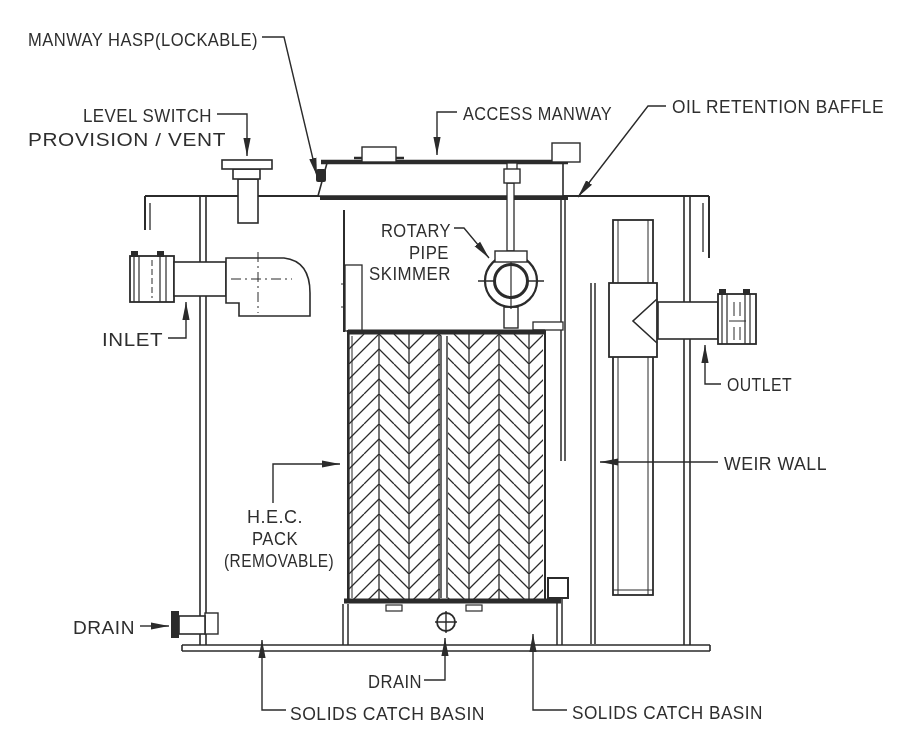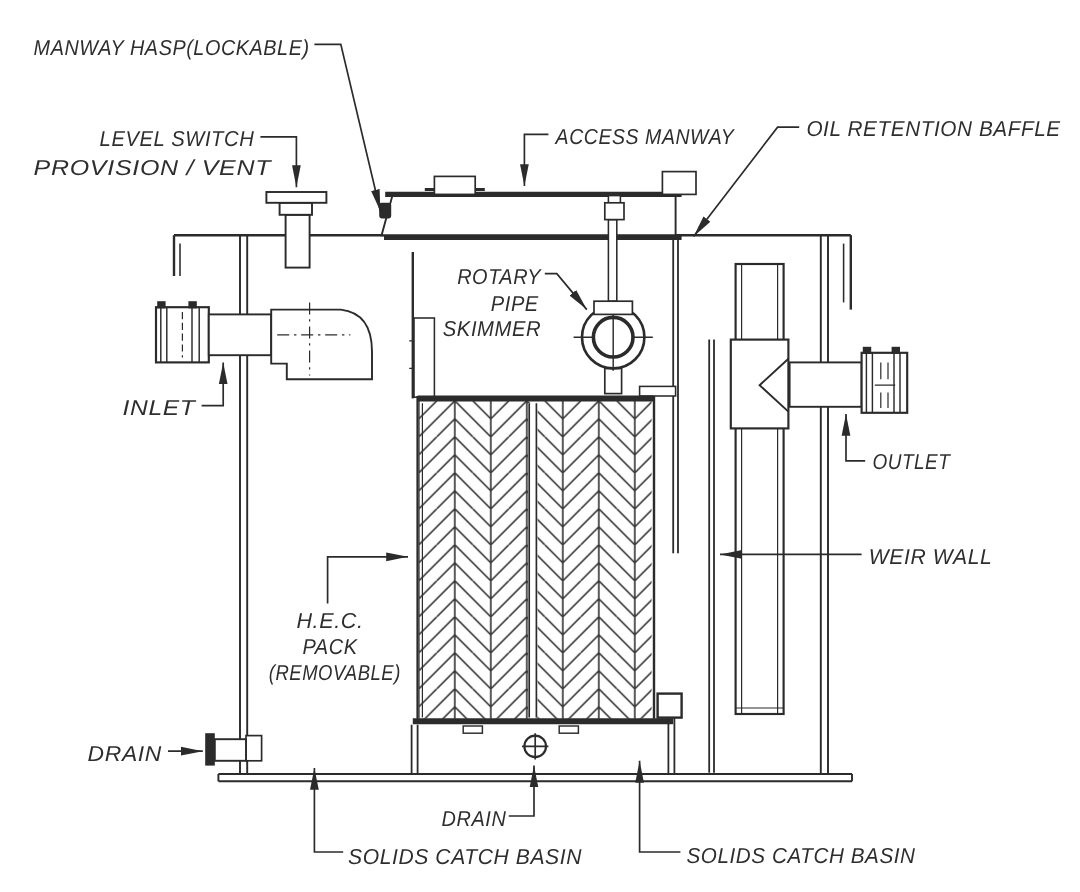"MANWAY HASP(LOCKABLE)" .canvas { font-style: italic -> none }
